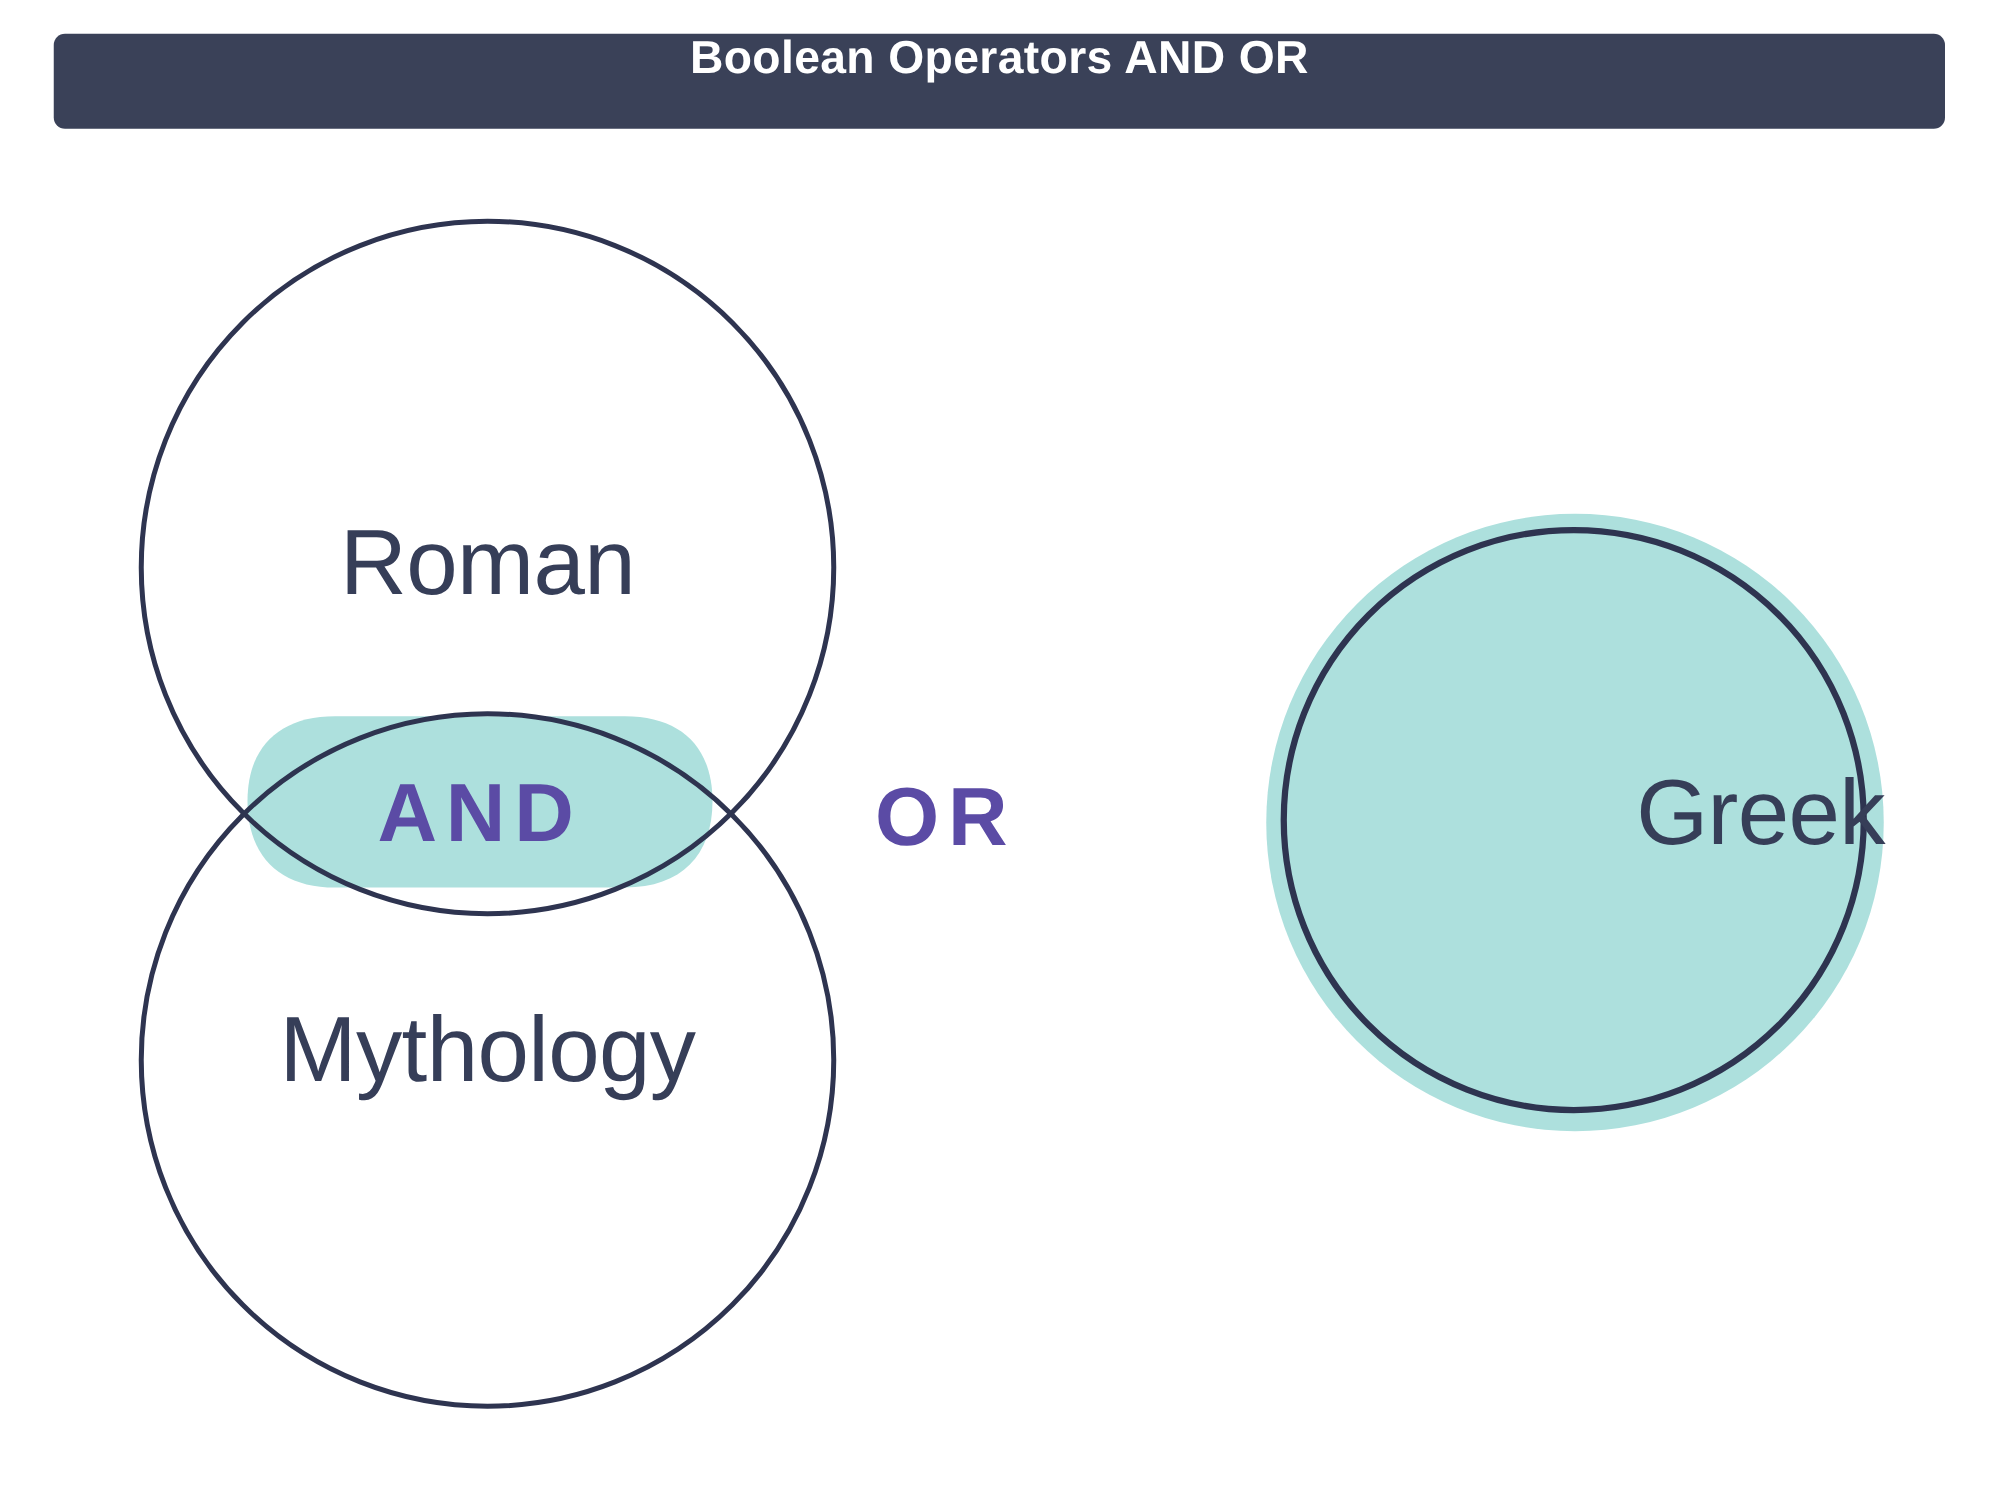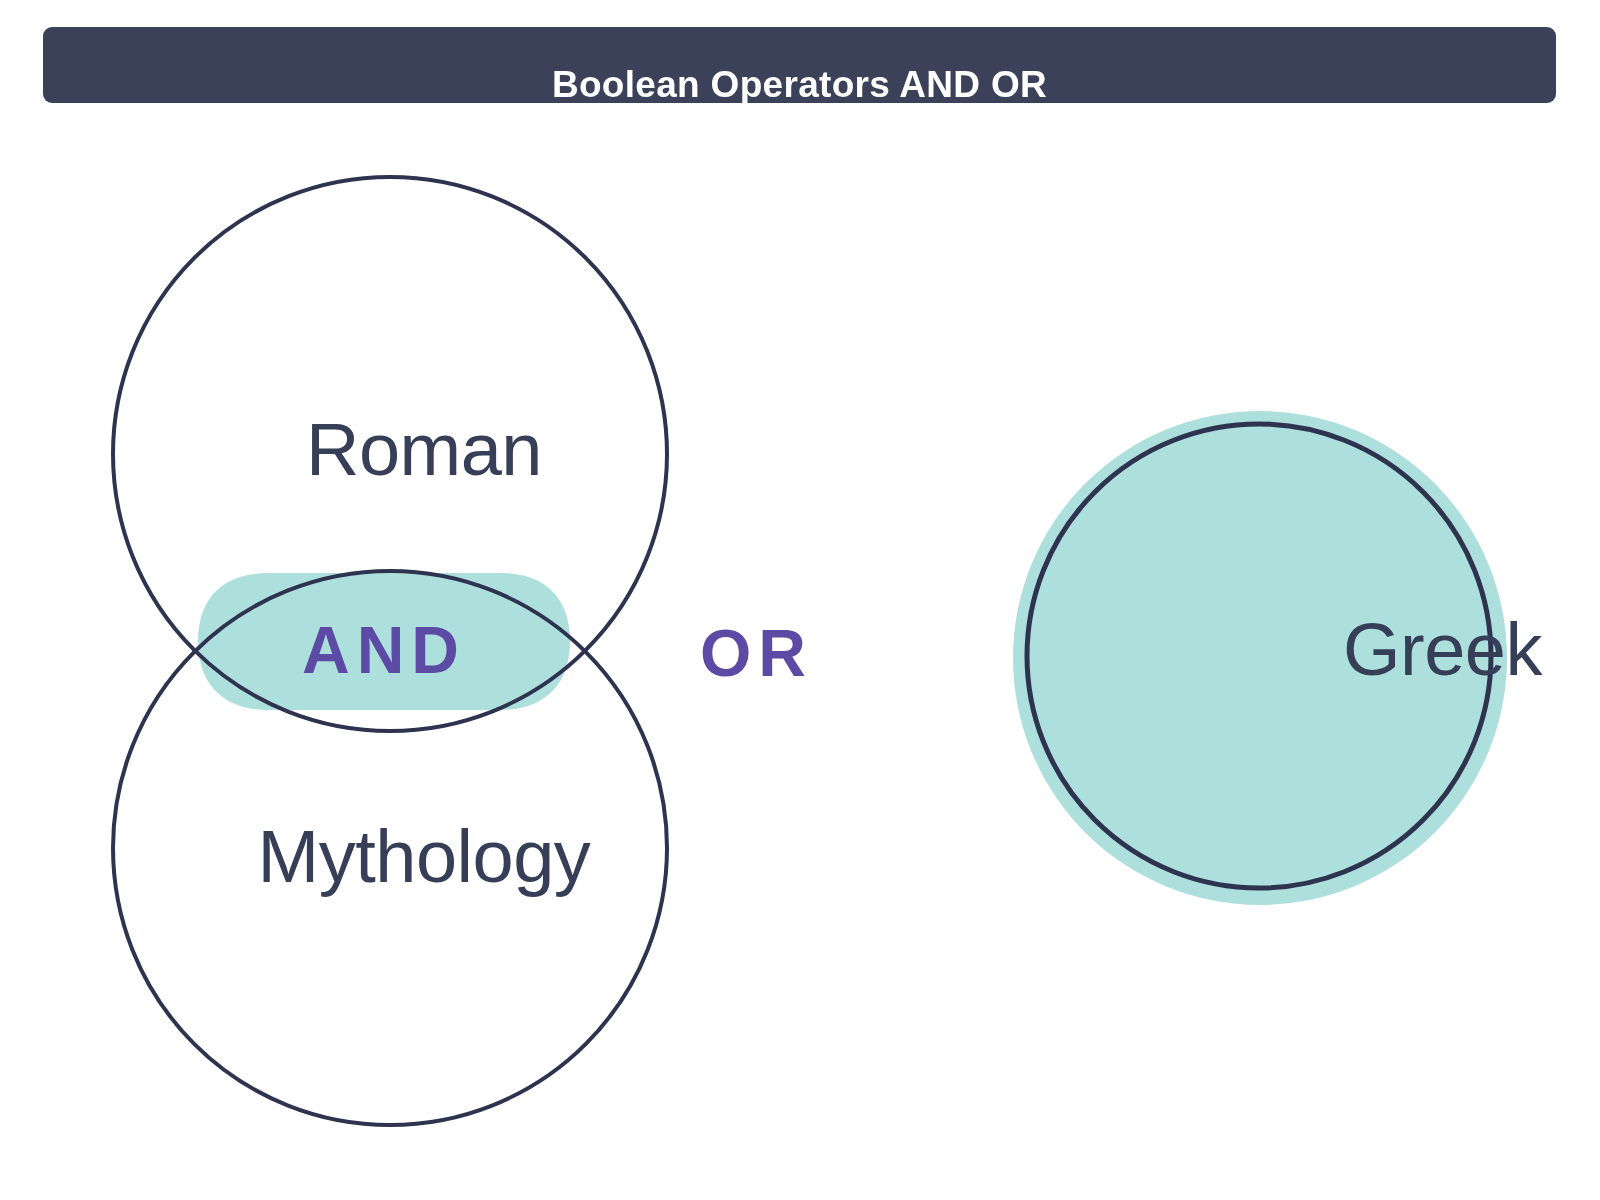"Boolean Operators AND OR" .title-bar { align-items: flex-end -> flex-start }
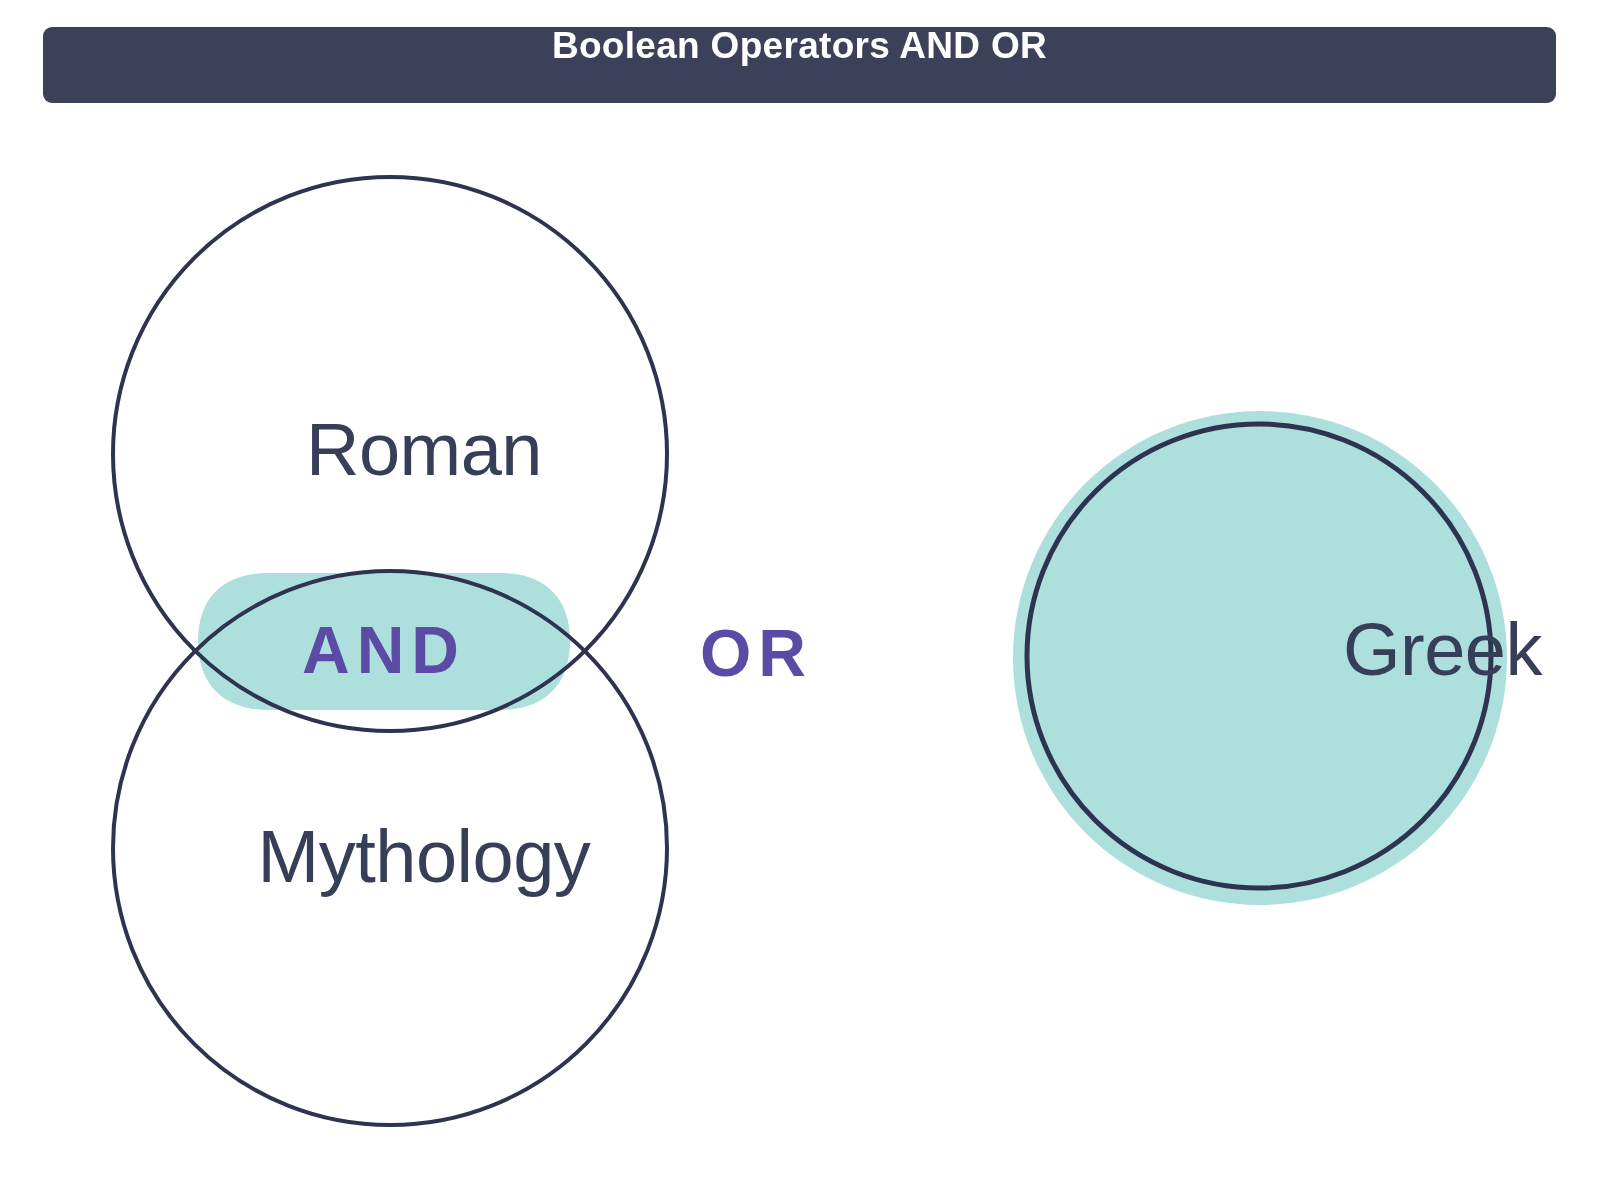"Roman" .set-label { padding-left: 34px -> none }
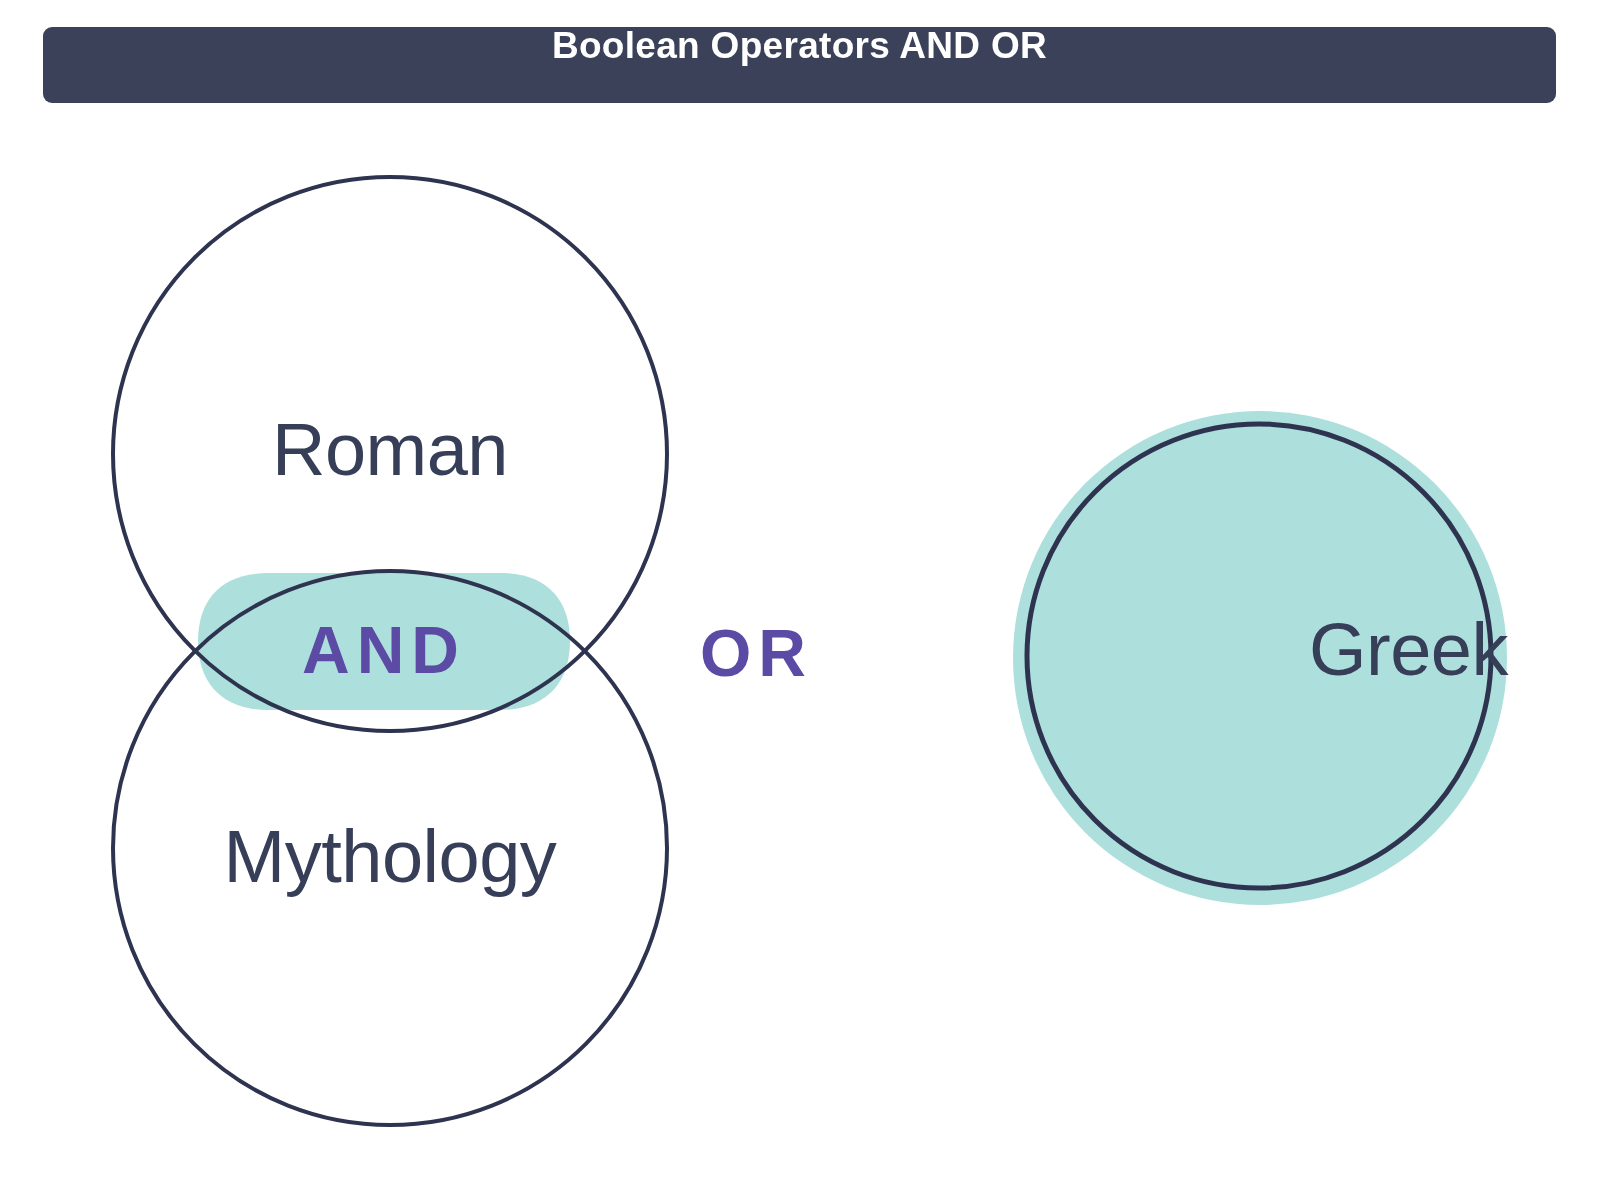"Mythology" .lbl-mythology { margin-top: 17px -> none }
